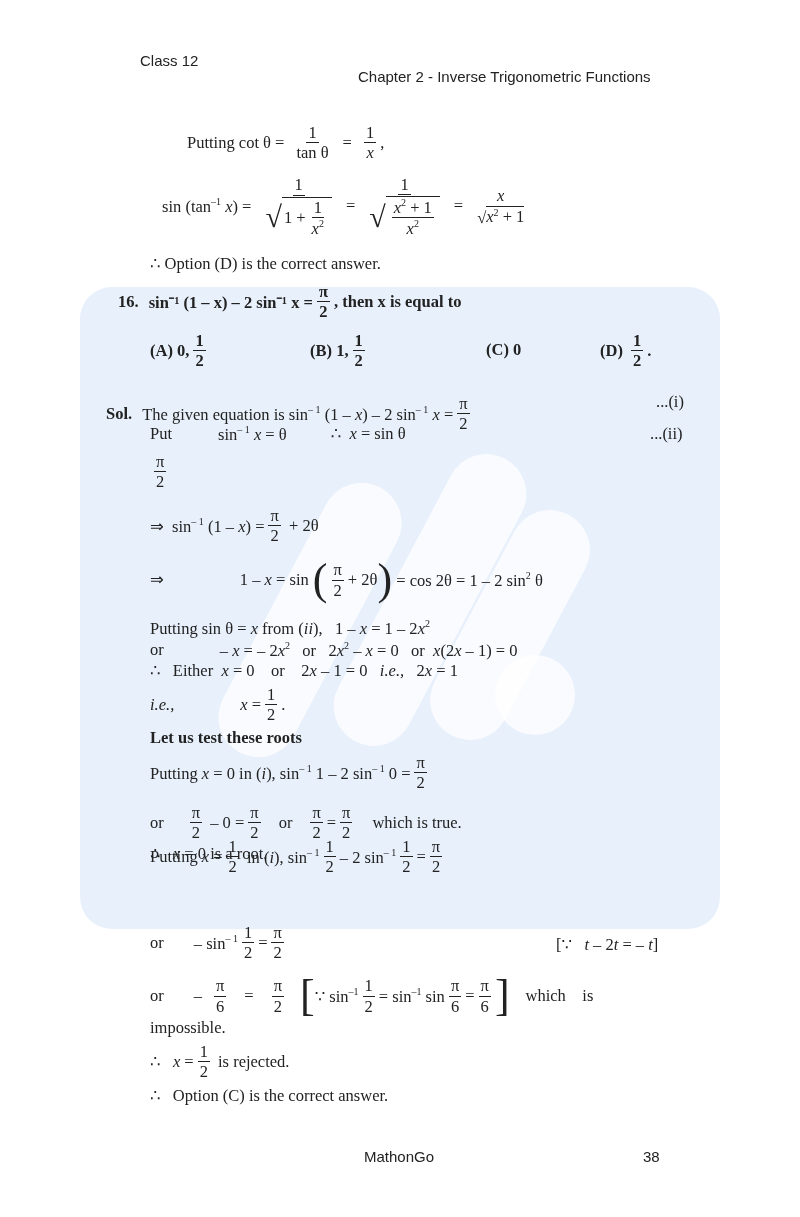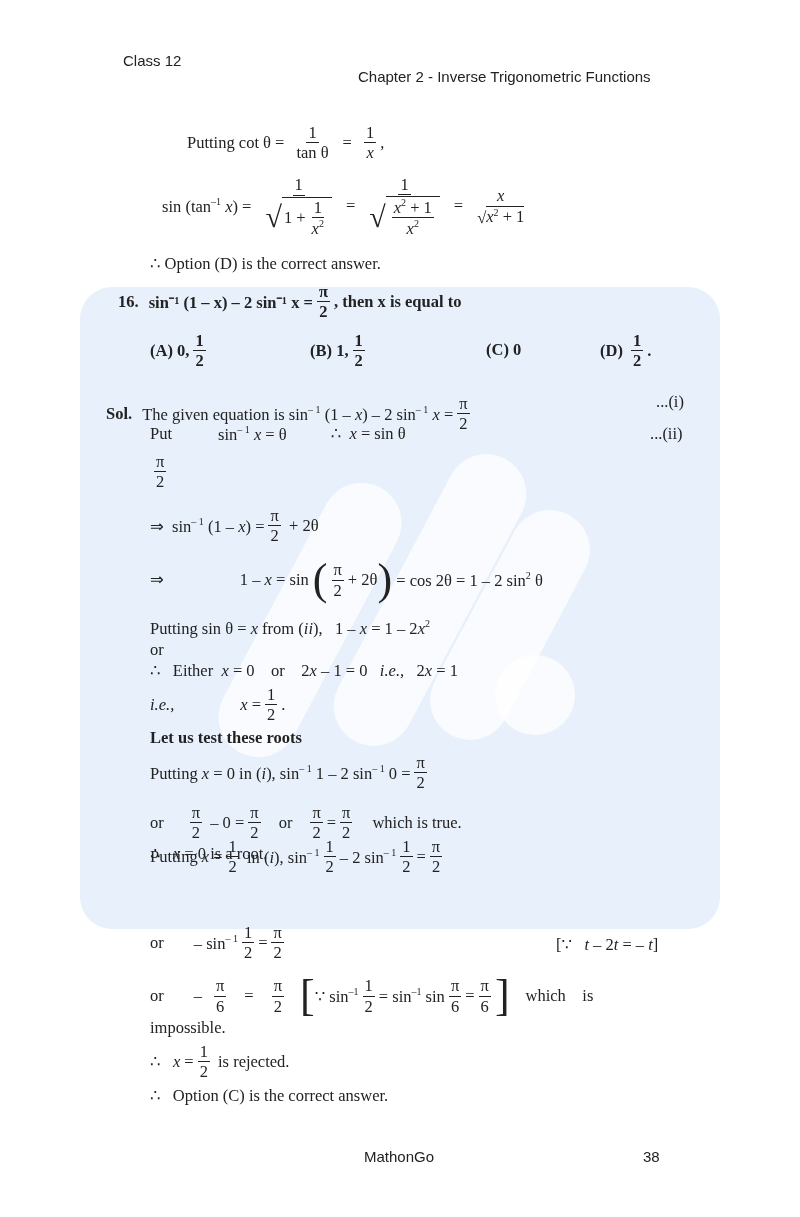"Class 12" div.hdr { left: 123px -> 140px }
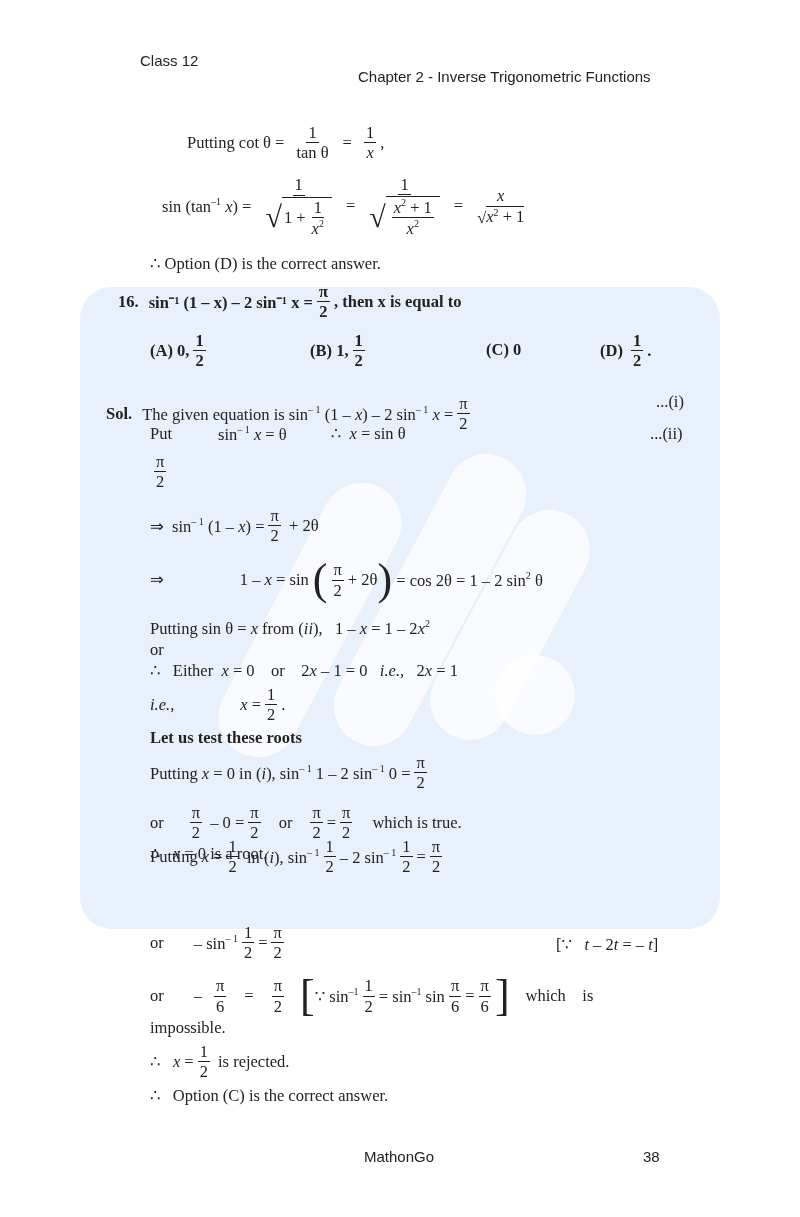"– x = – 2x2" span { html: none -> <span>– <span>x</span> = – 2<span>x</span><sup>2</sup> &nbsp;&nbsp;or &nbsp;&nbsp;2<span>x</span><sup>2</sup> – <span>x</span> = 0 &nbsp;&nbsp;or &nbsp;<span>x</span>(2<span>x</span> – 1) = 0</span> }
